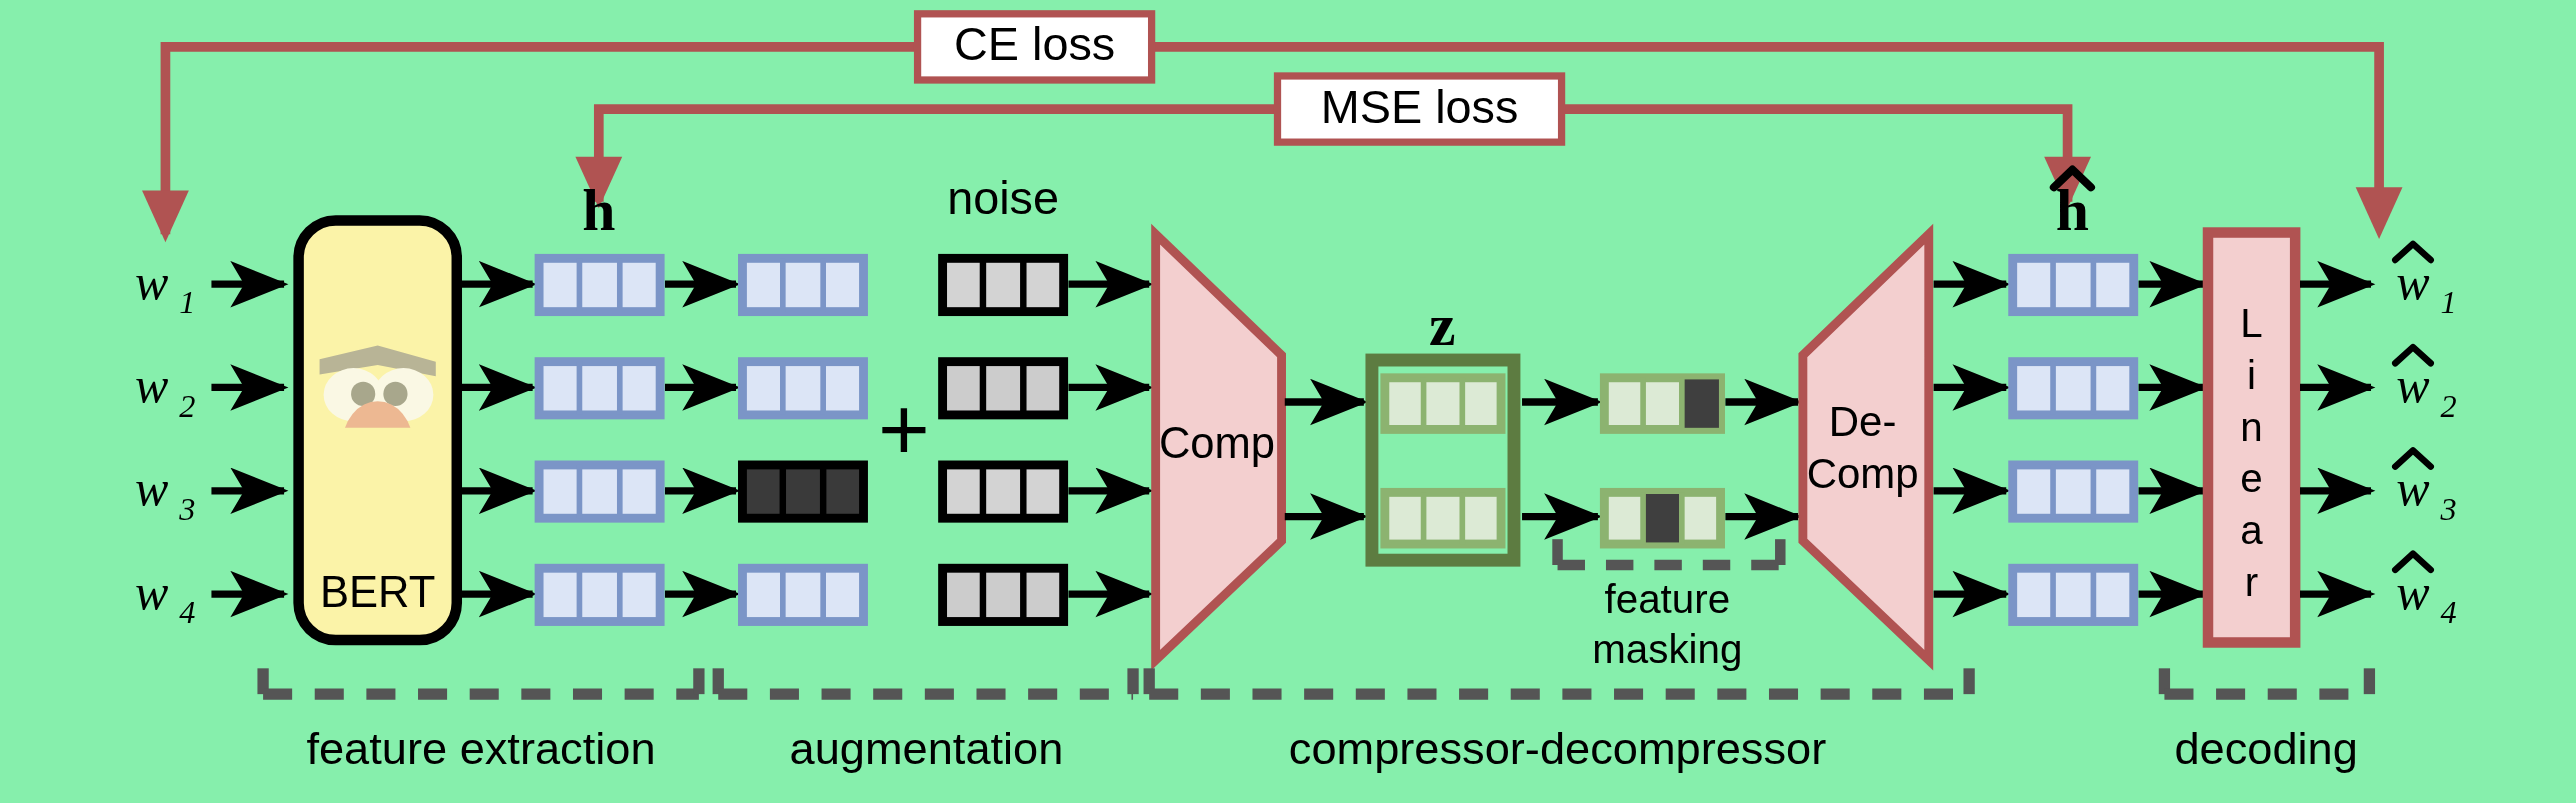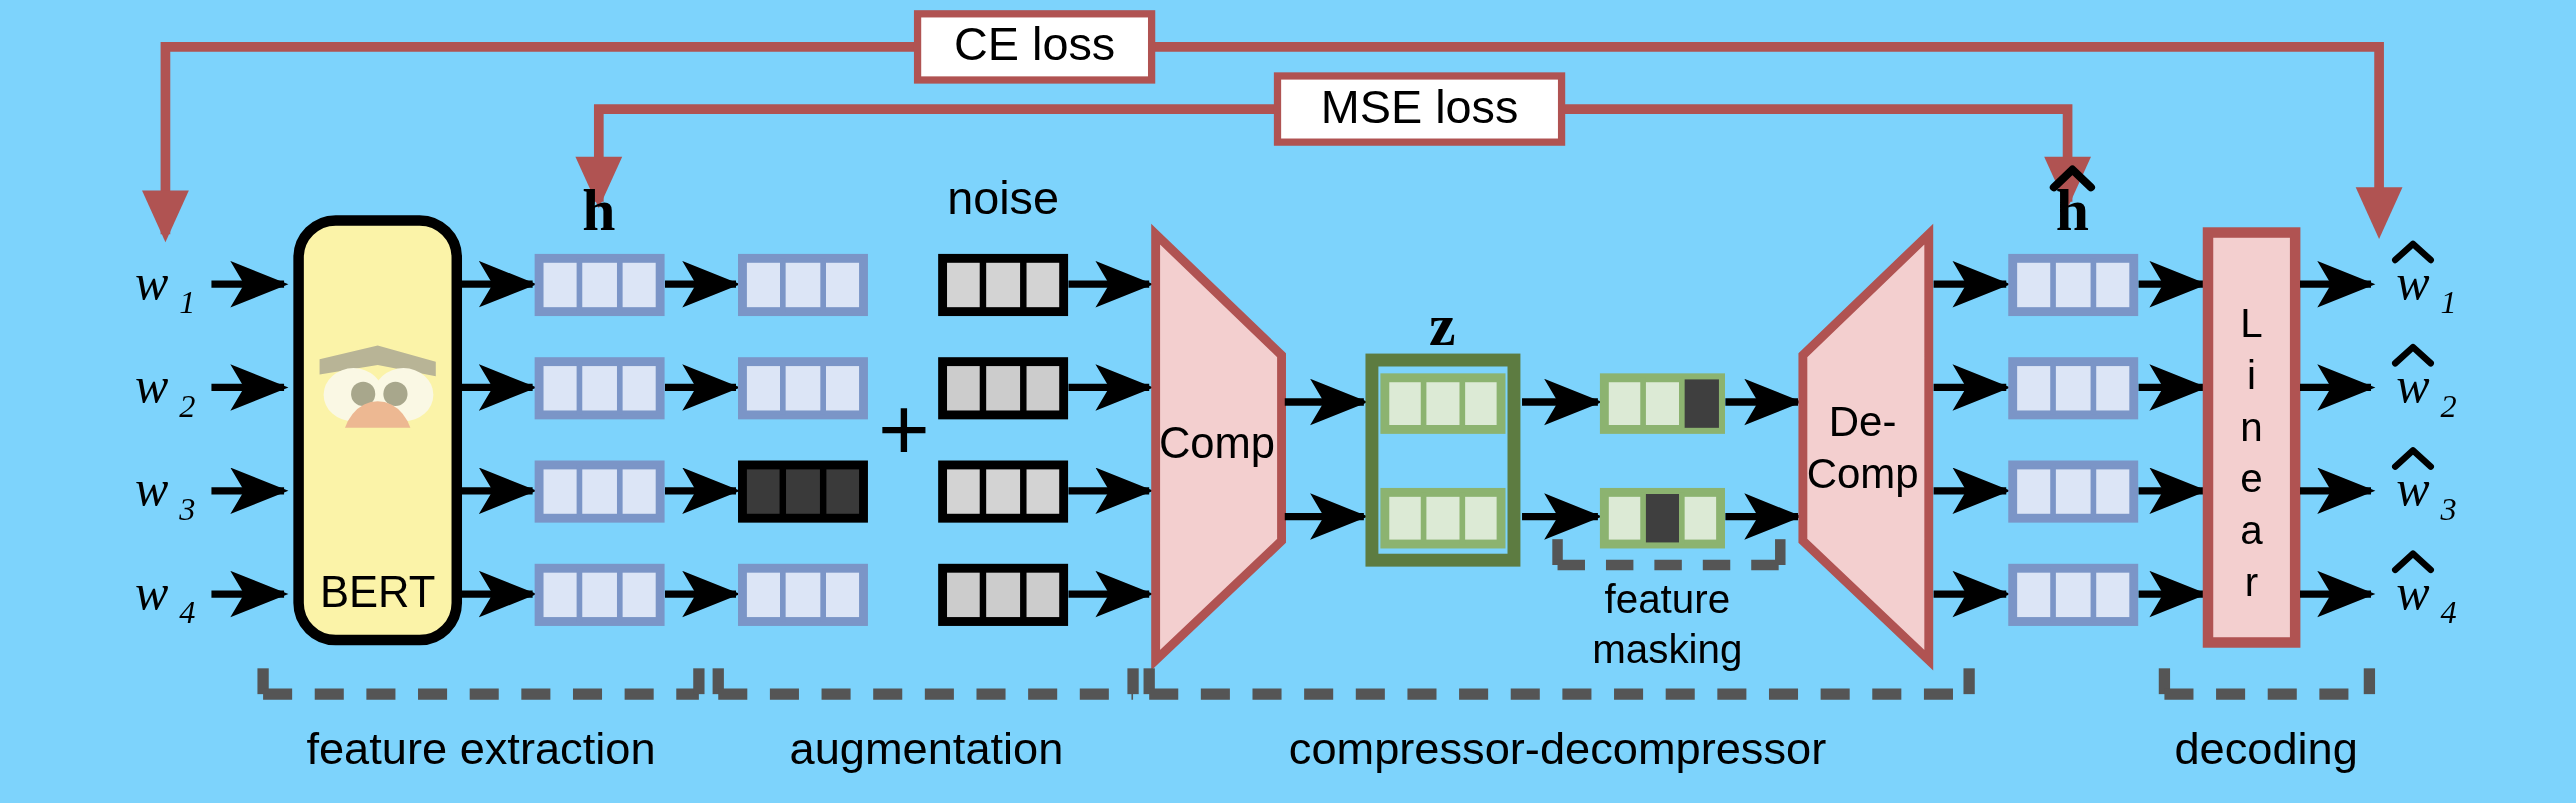"CE loss" #stage { background: #7dd3fc -> #86efac }
